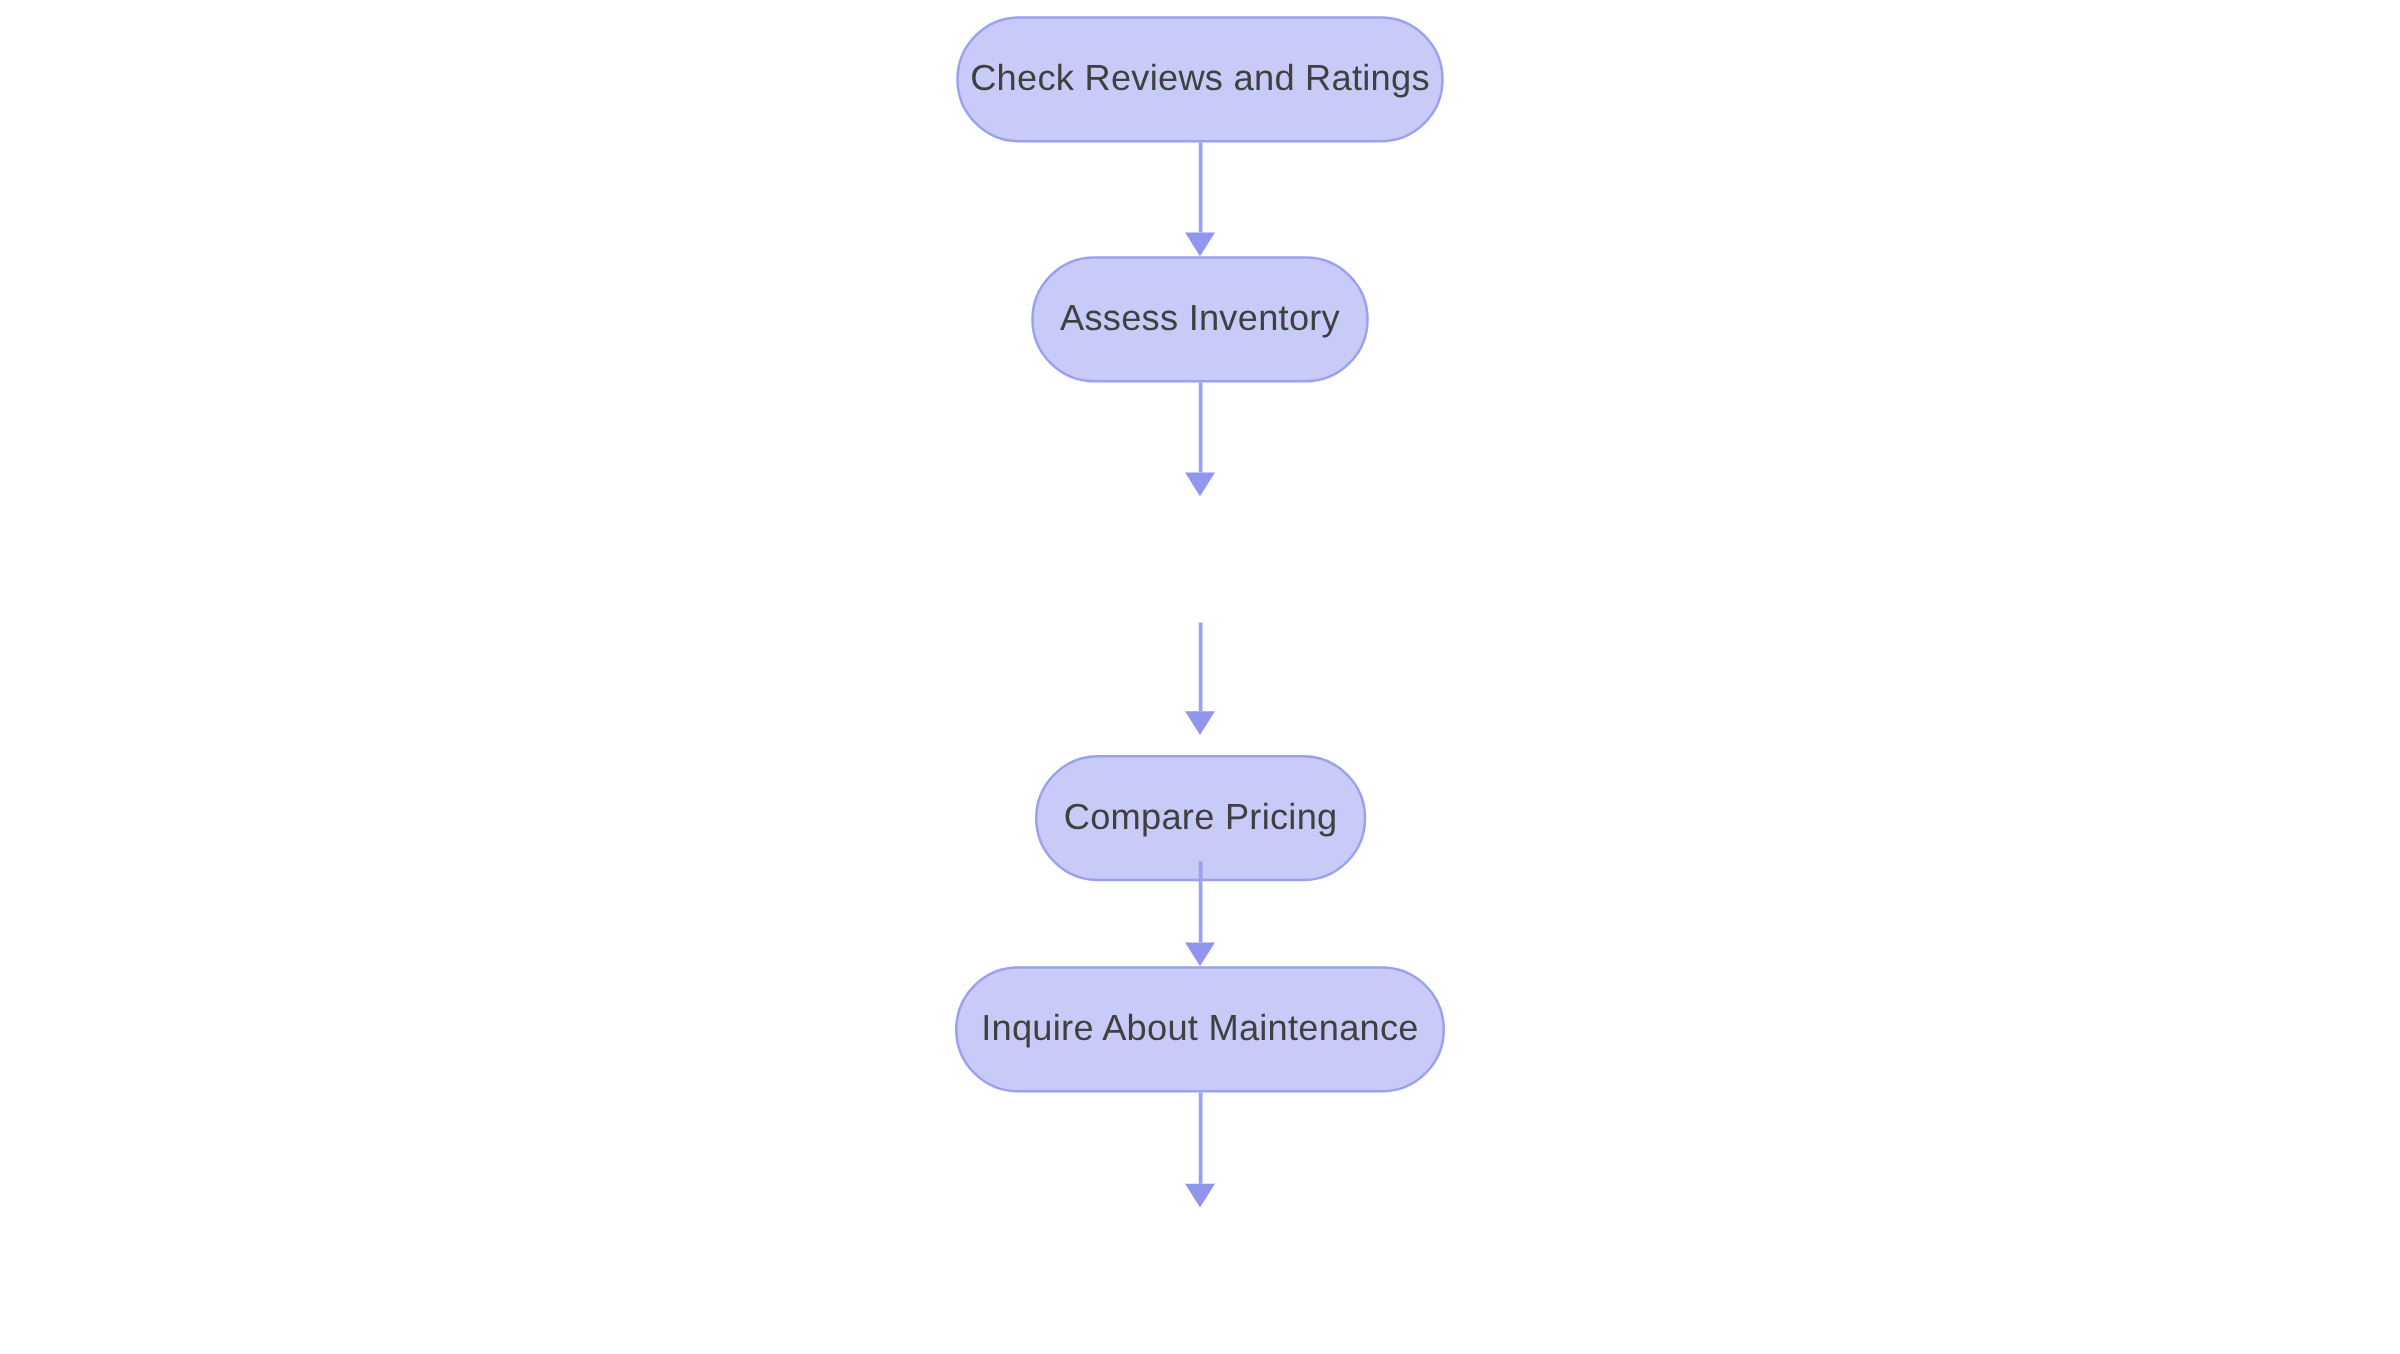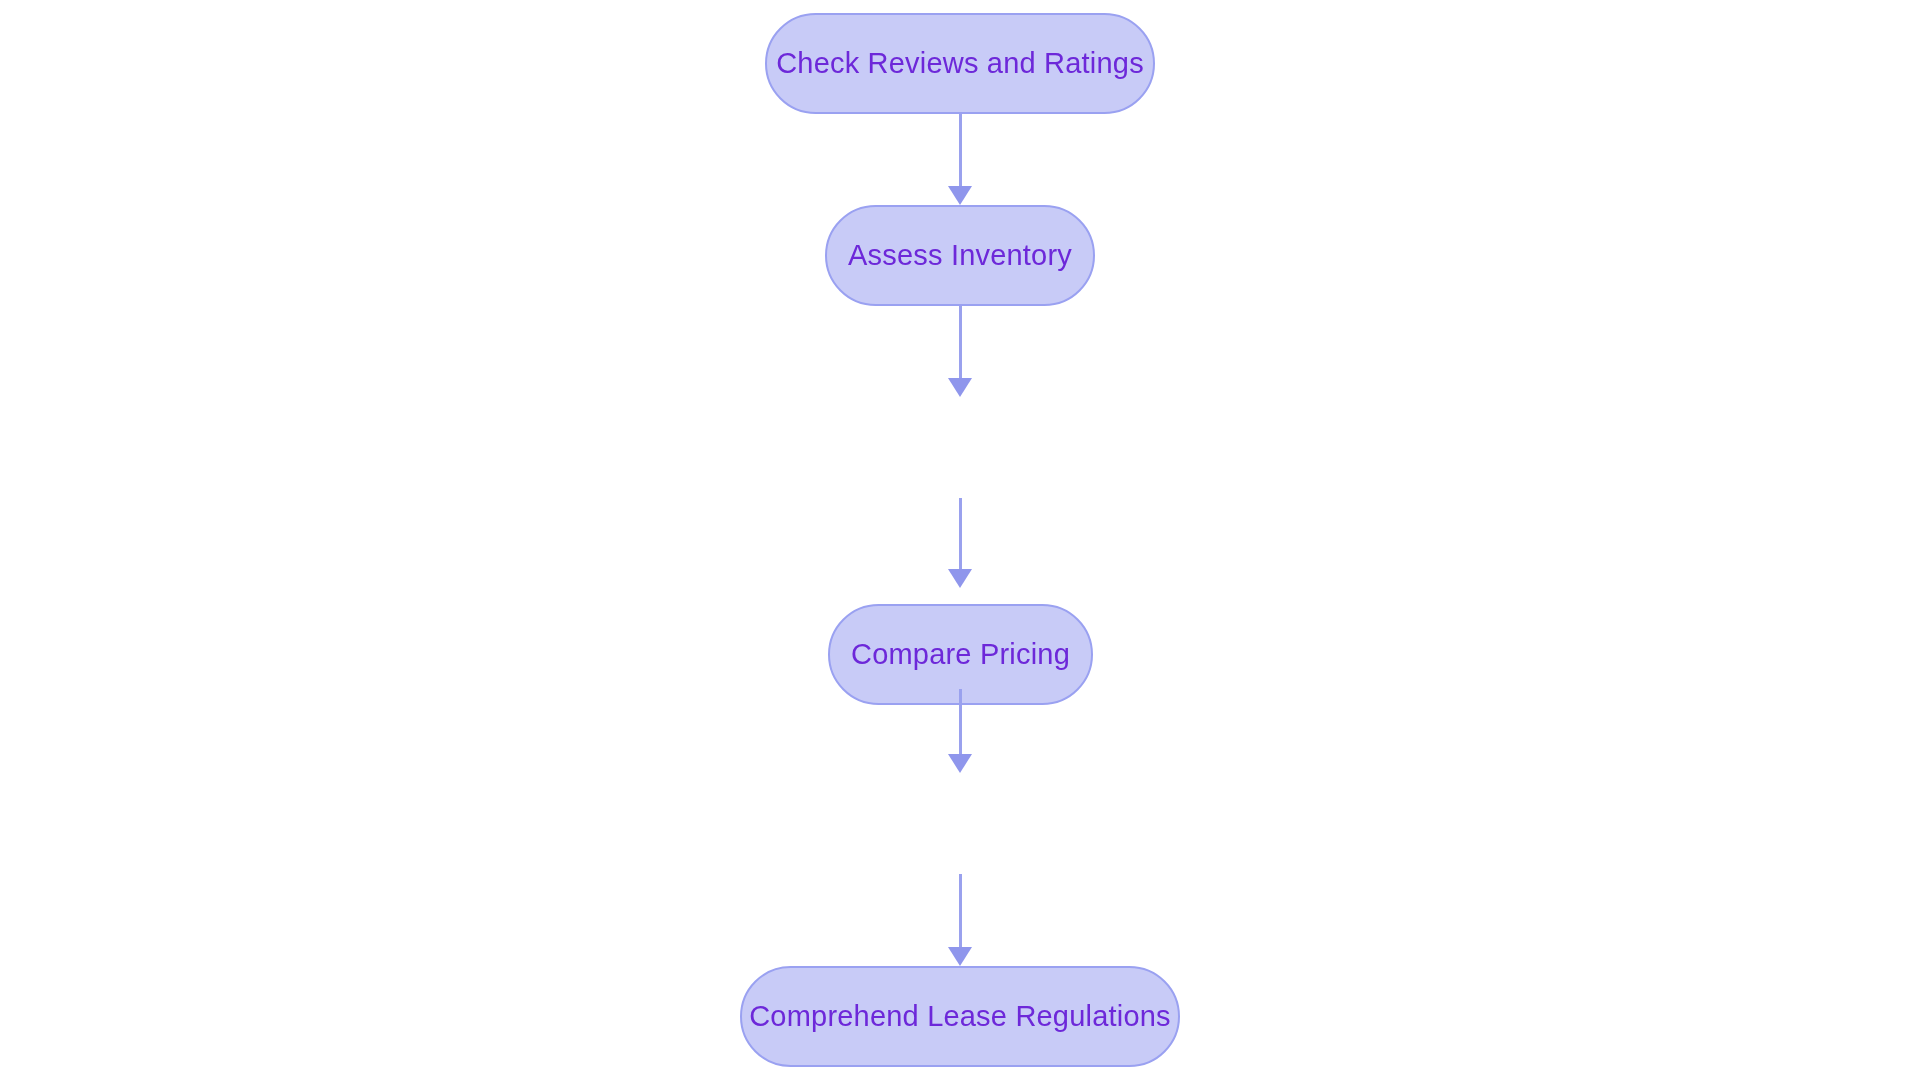"Check Reviews and Ratings" .flow-node { color: #6d28d9 -> #404040 }
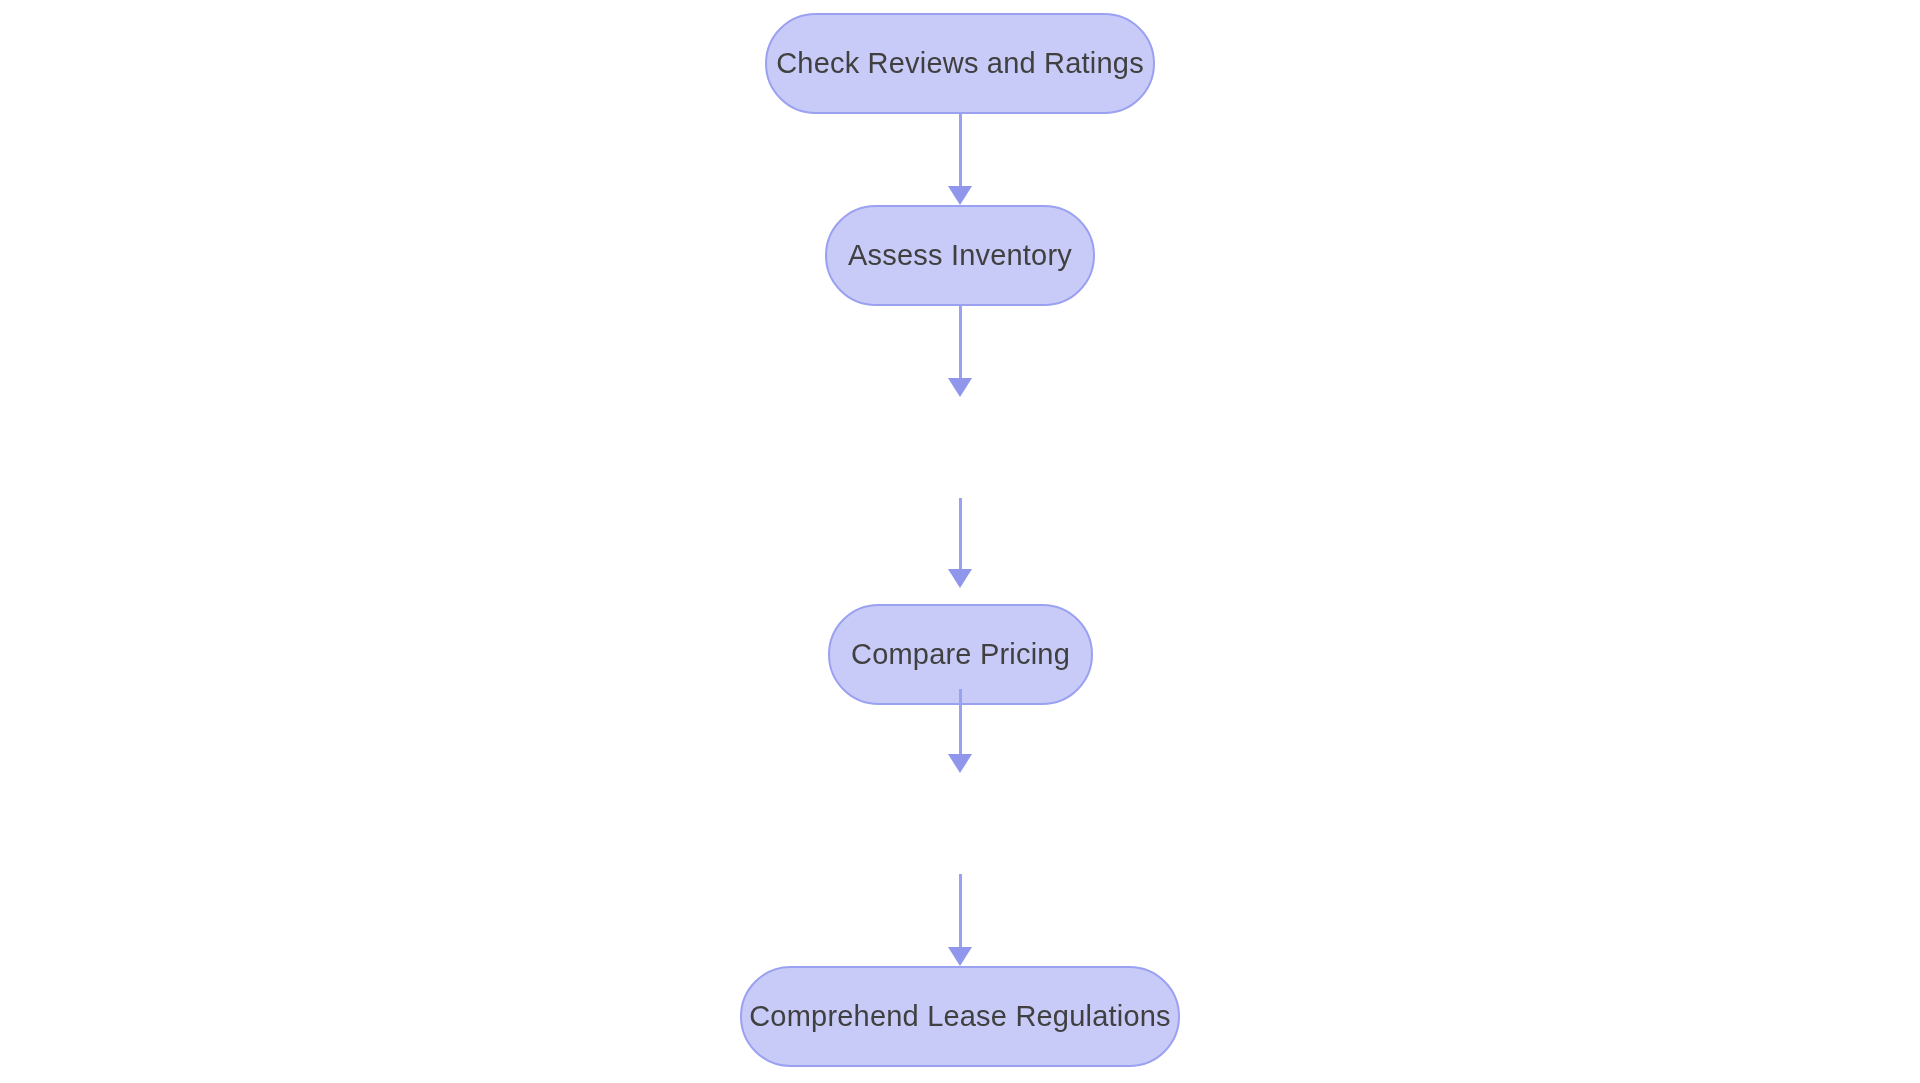"Inquire About Maintenance" div.flow-node { html: none -> <div> <span>Inquire About Maintenance</span> </div> }
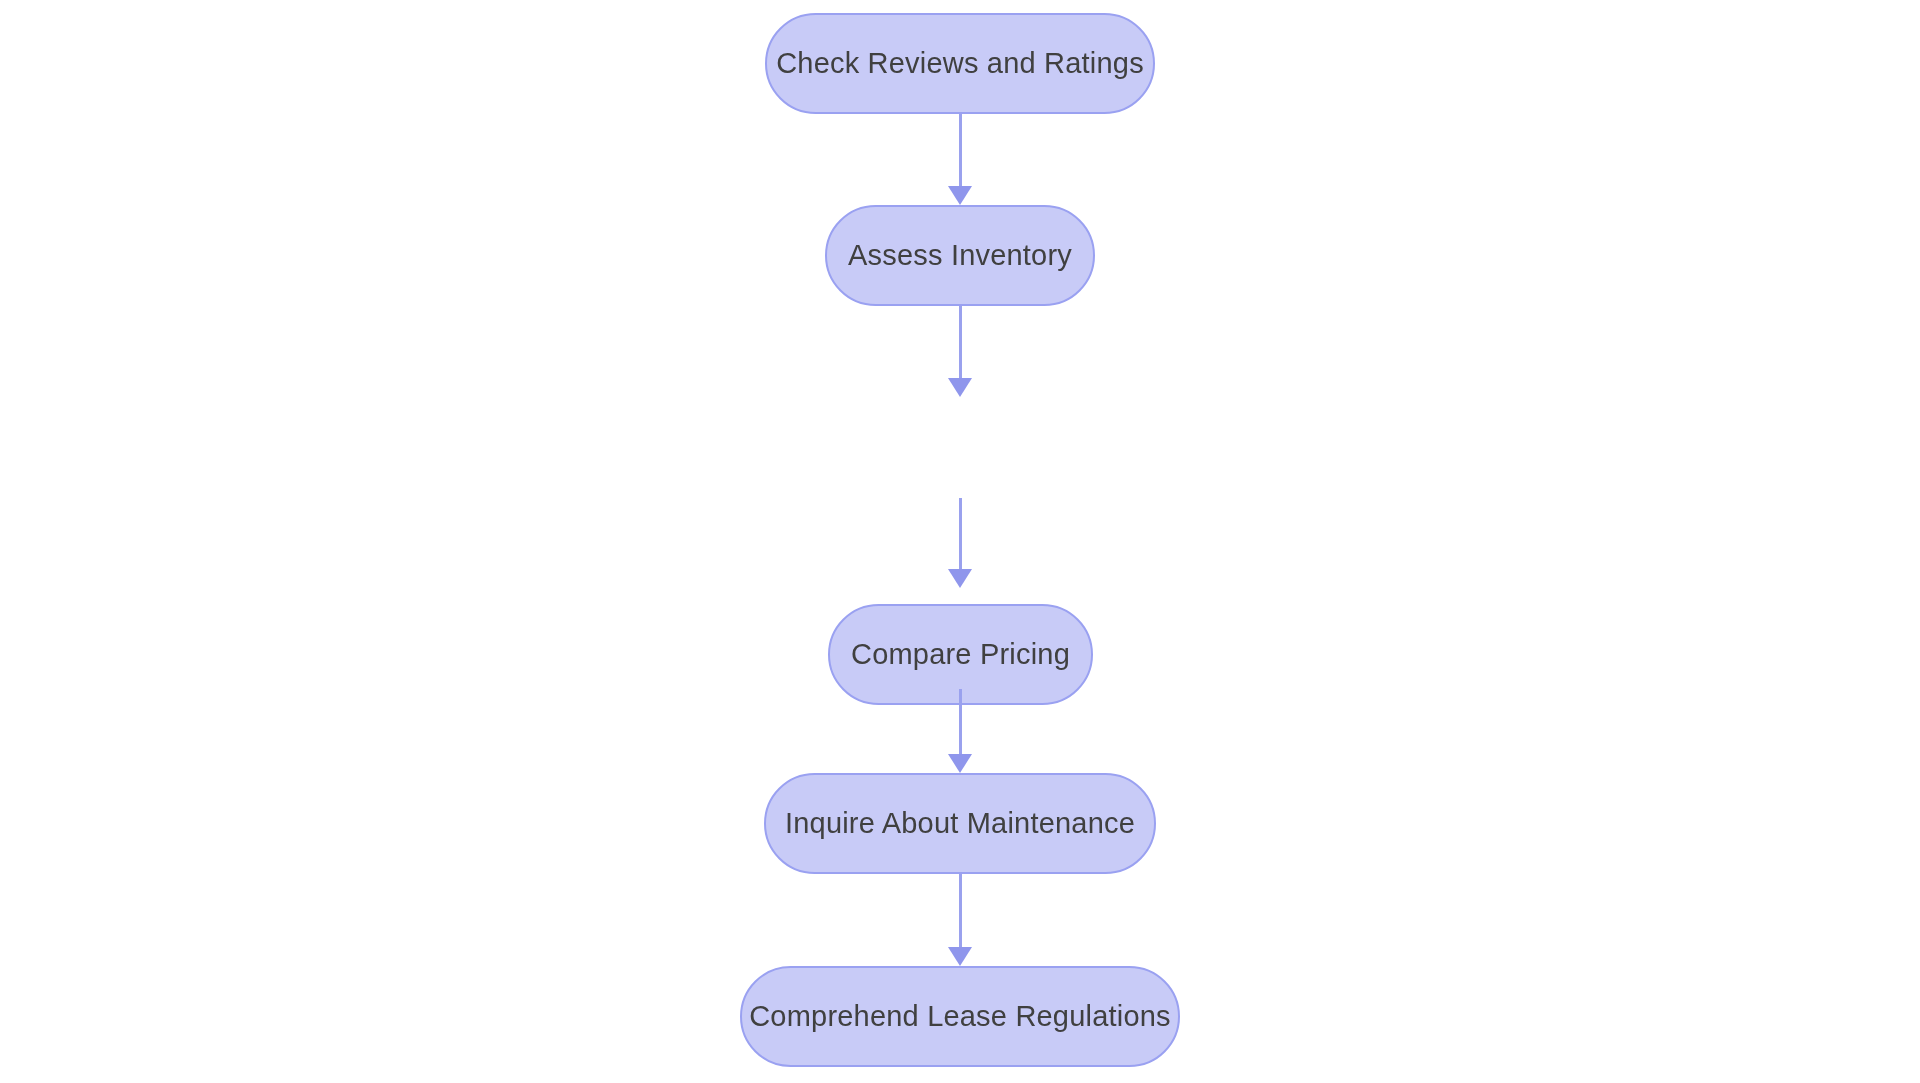"Comprehend Lease Regulations" div.flow-node { html: <div> <span>Comprehend Lease Regulations</span> </div> -> none }
